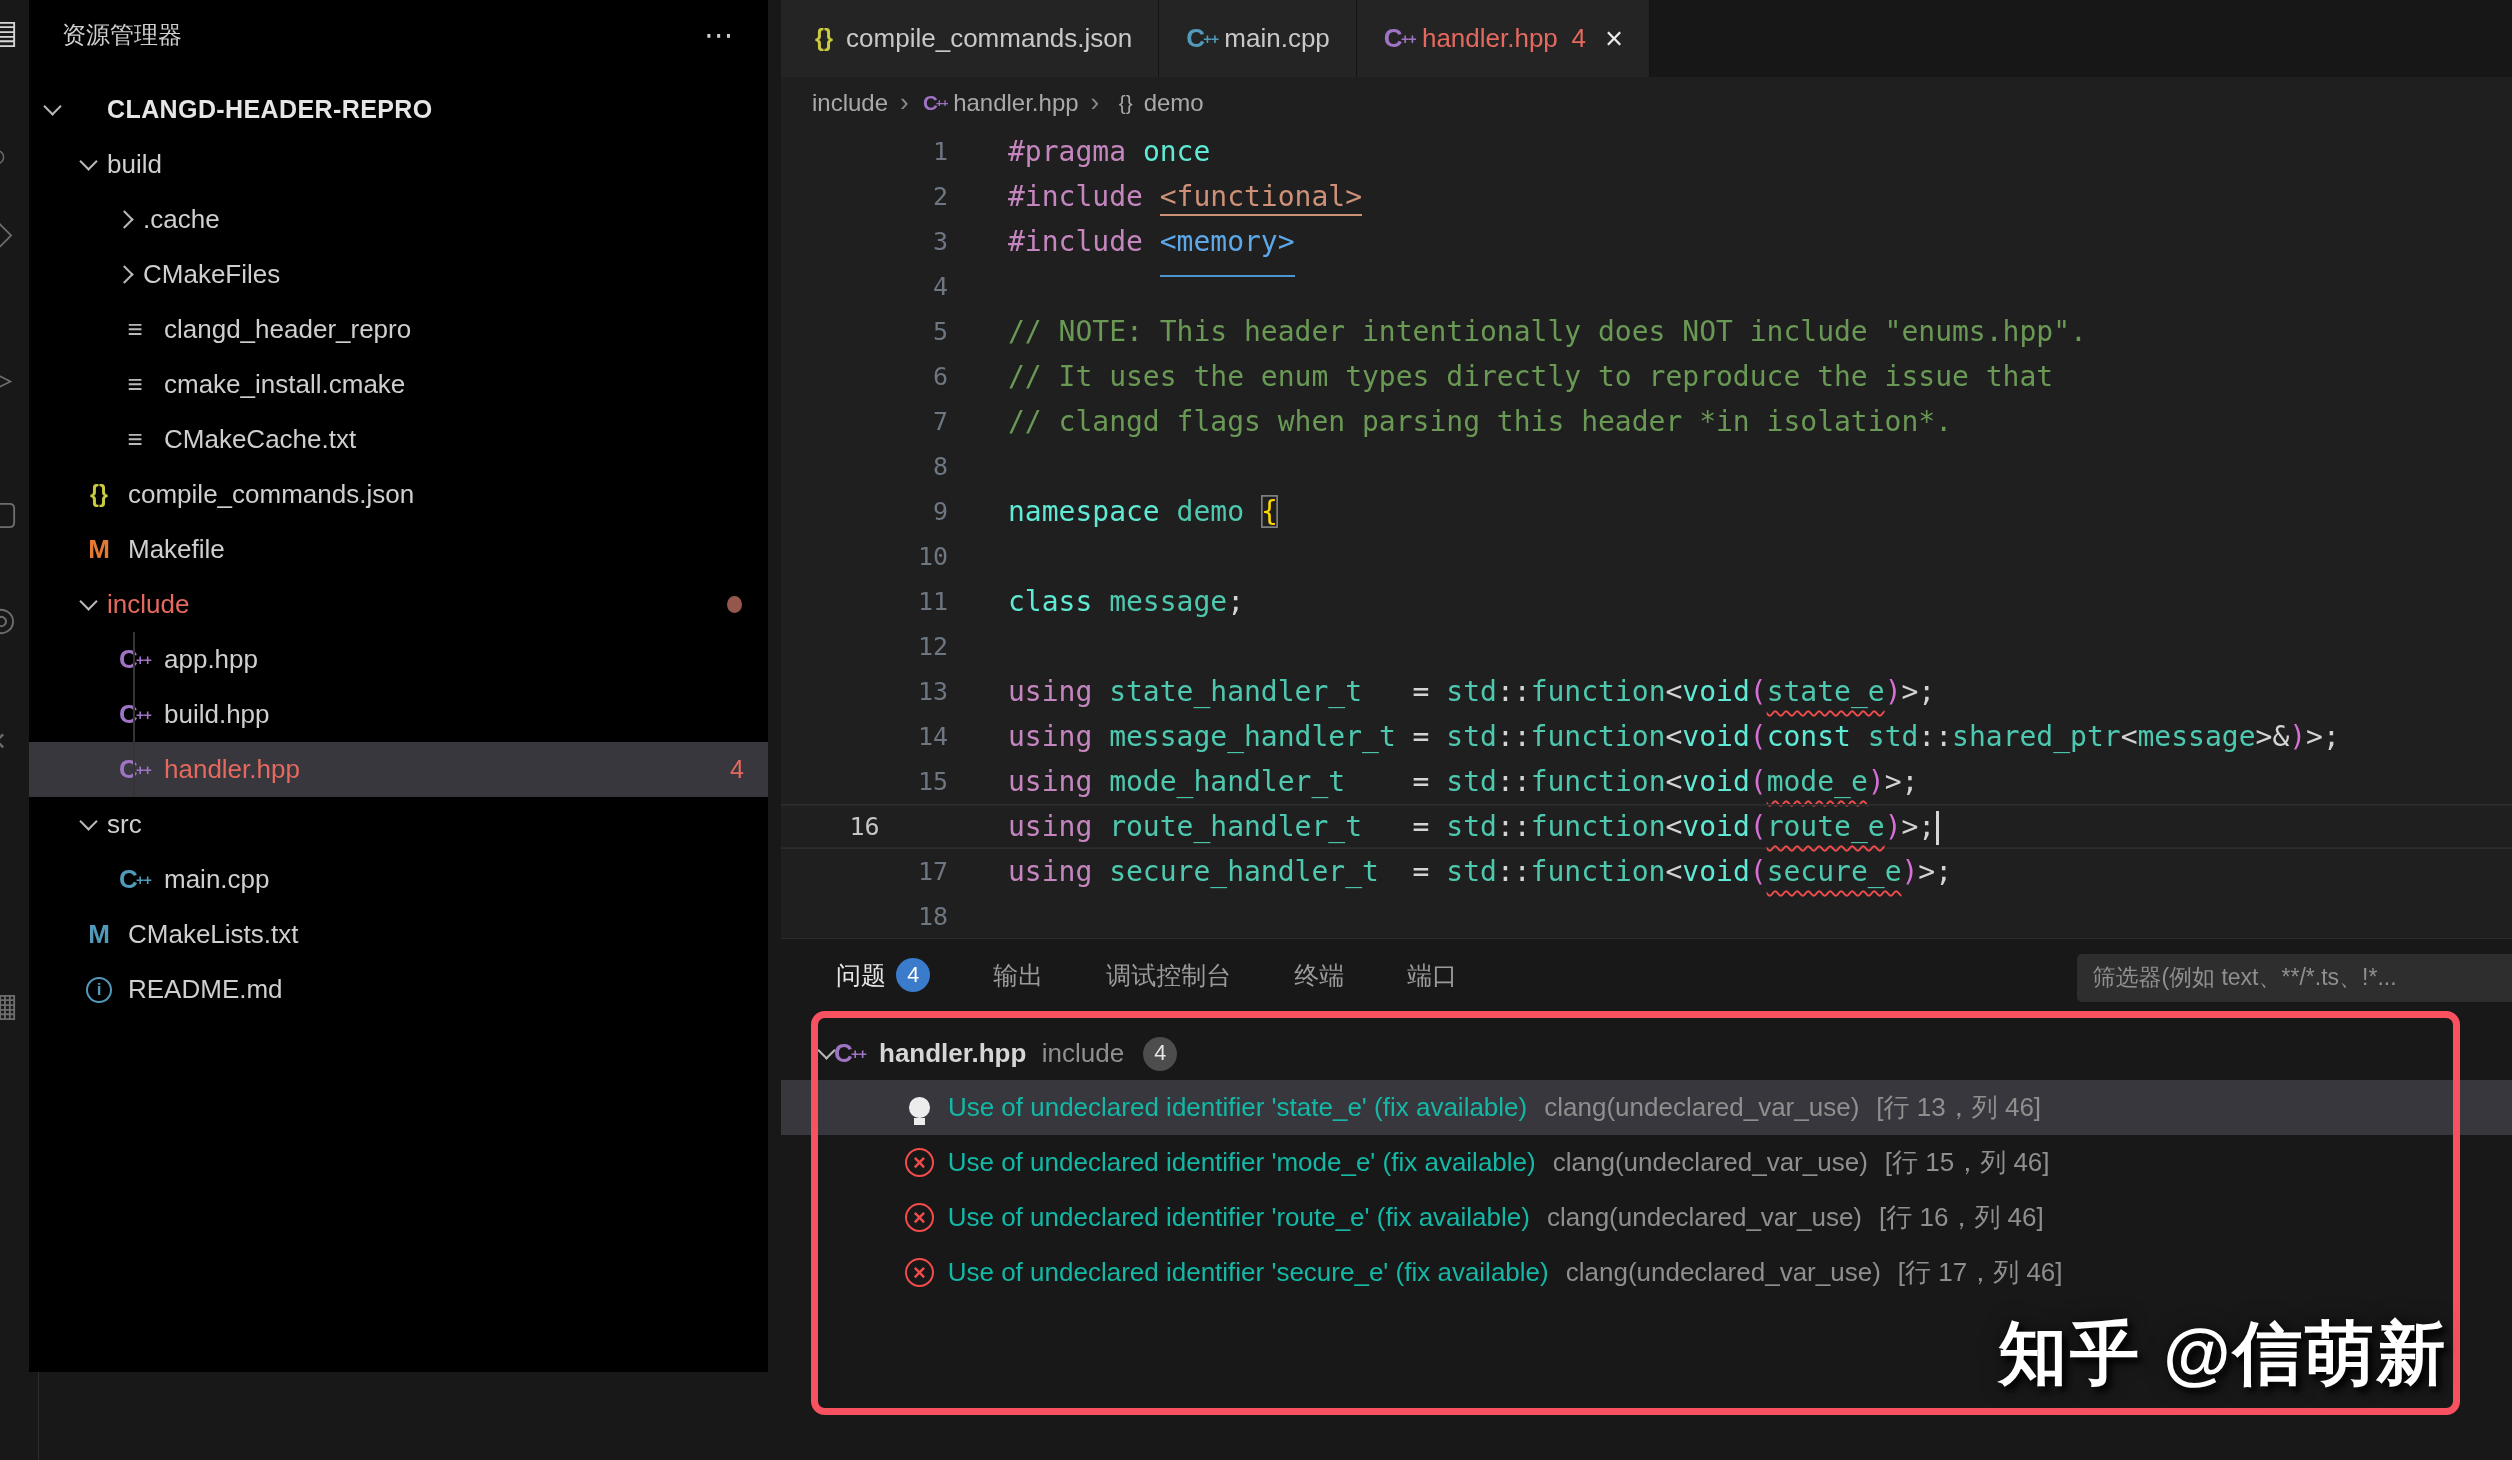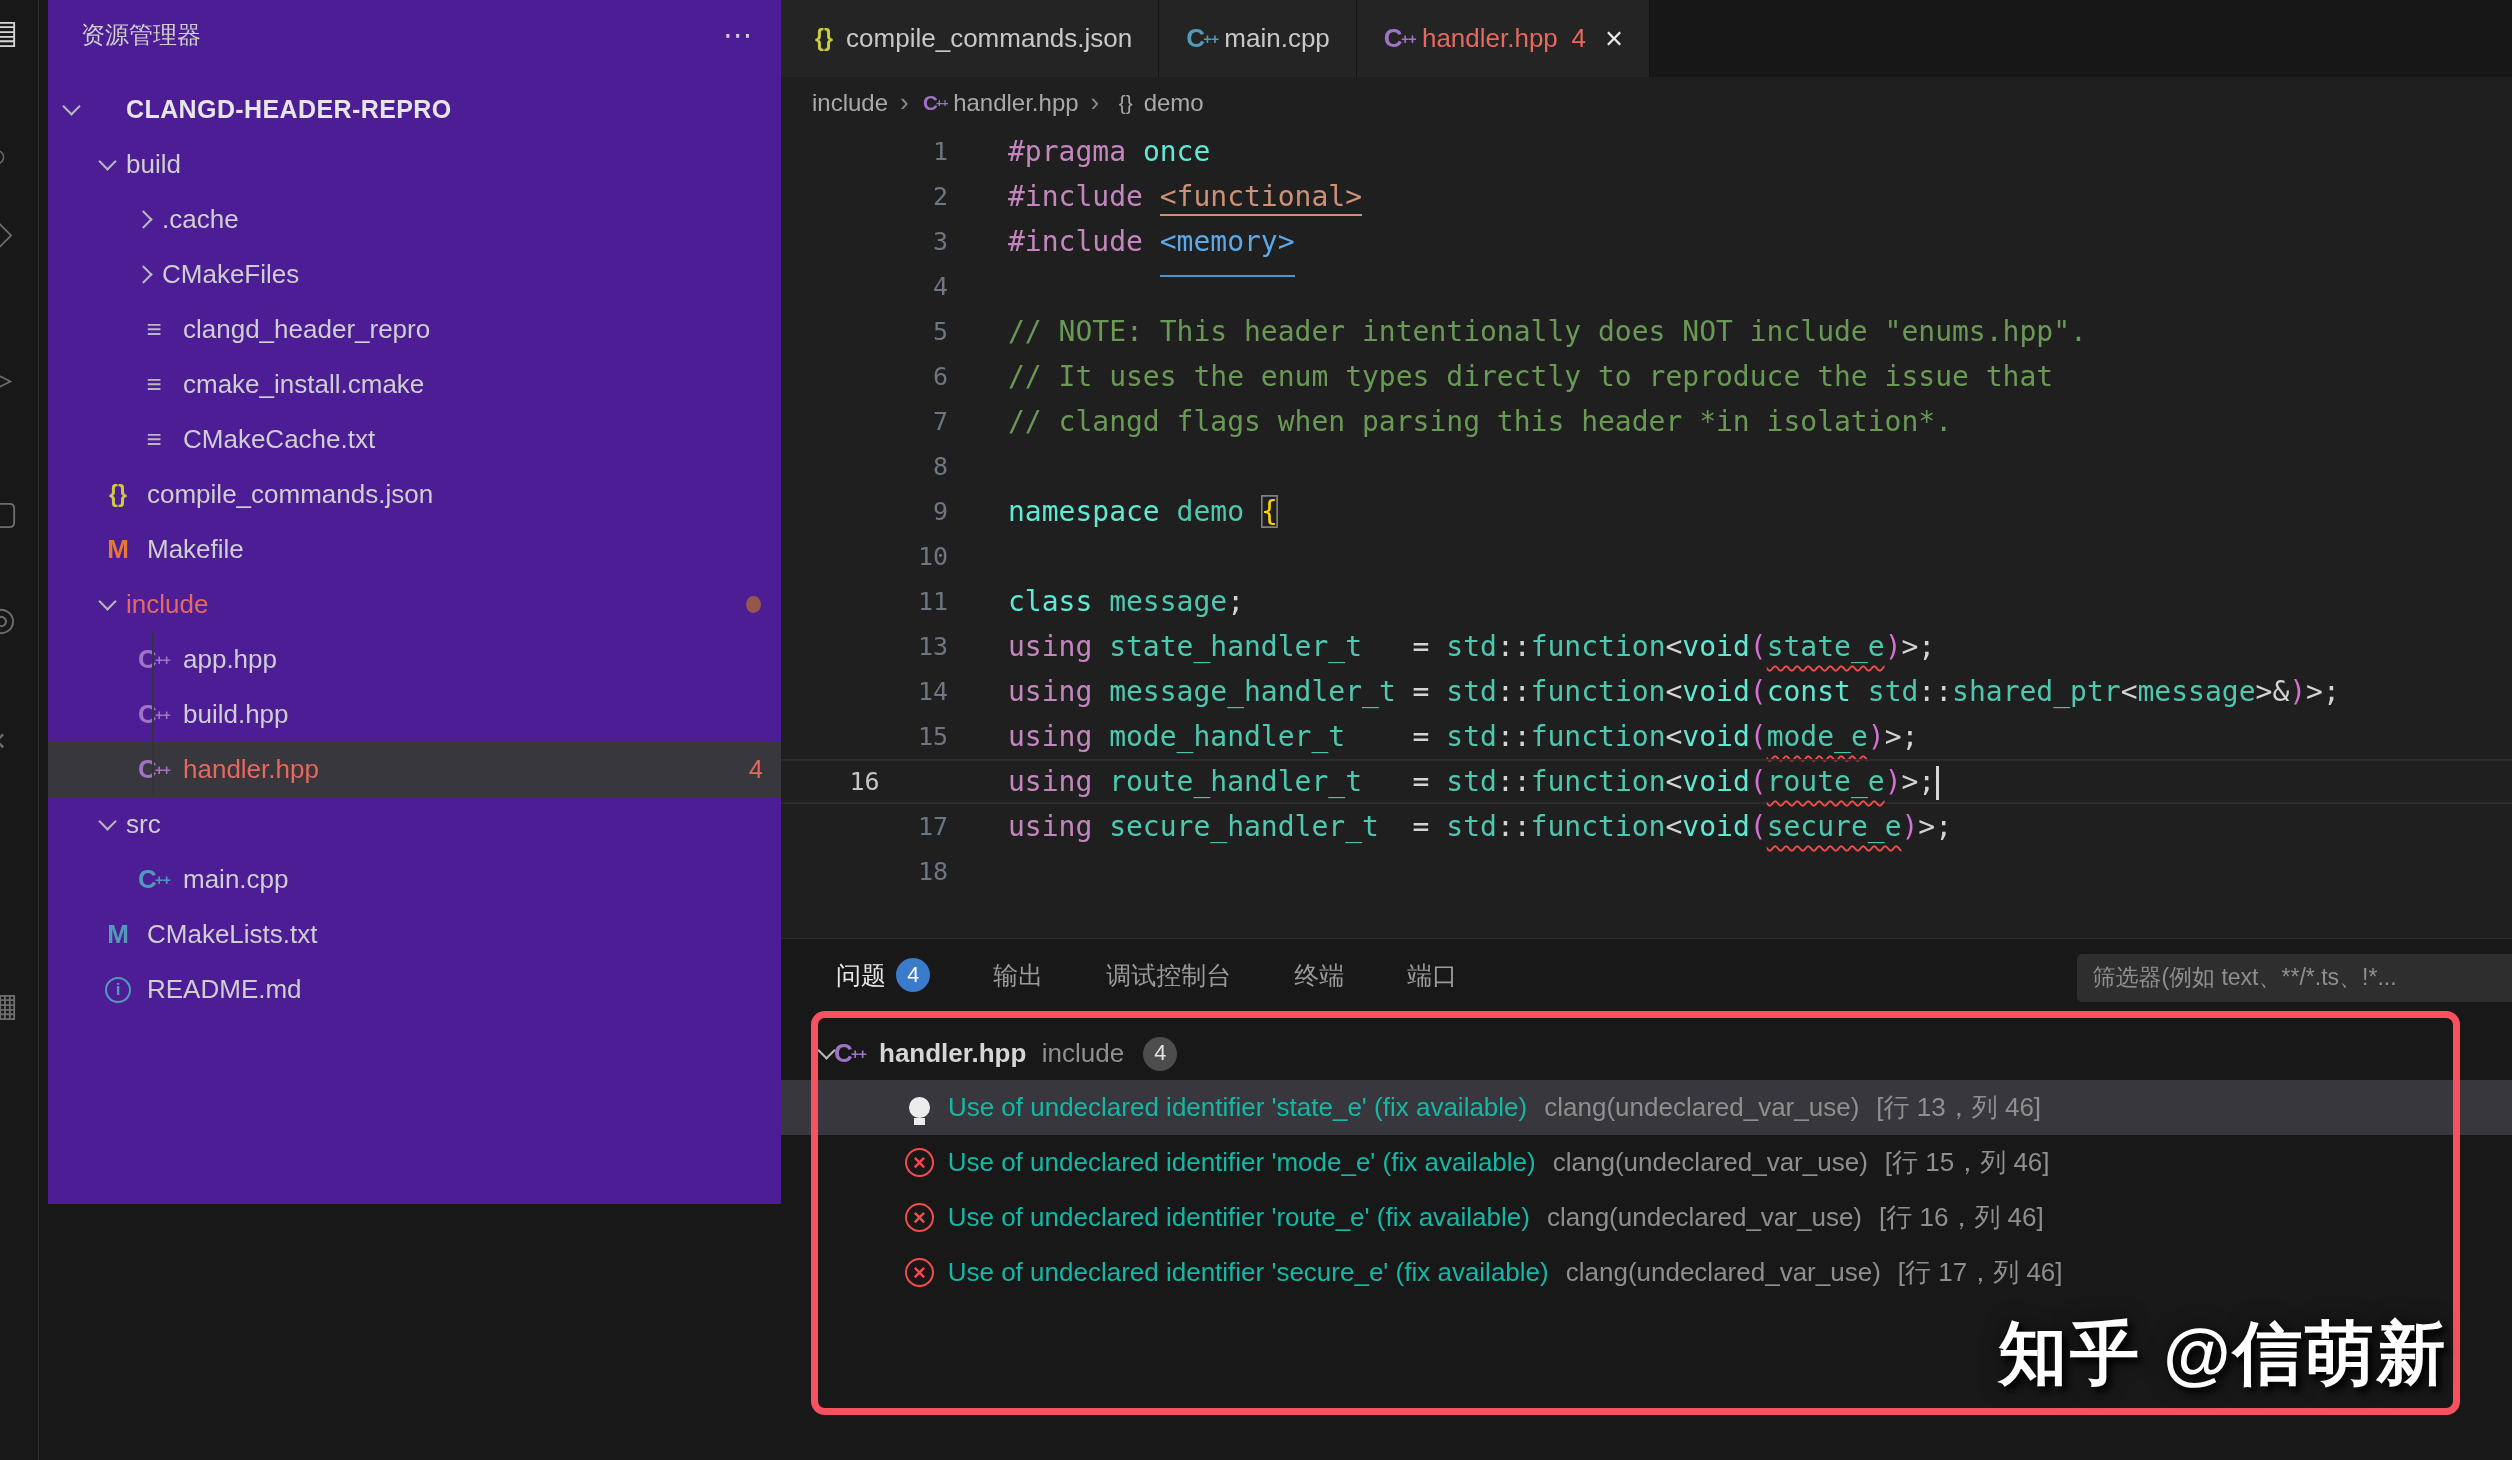"资源管理器" .sidebar { background: #4c1d95 -> #000000; height: 1204px -> 1372px; left: 48px -> 29px }
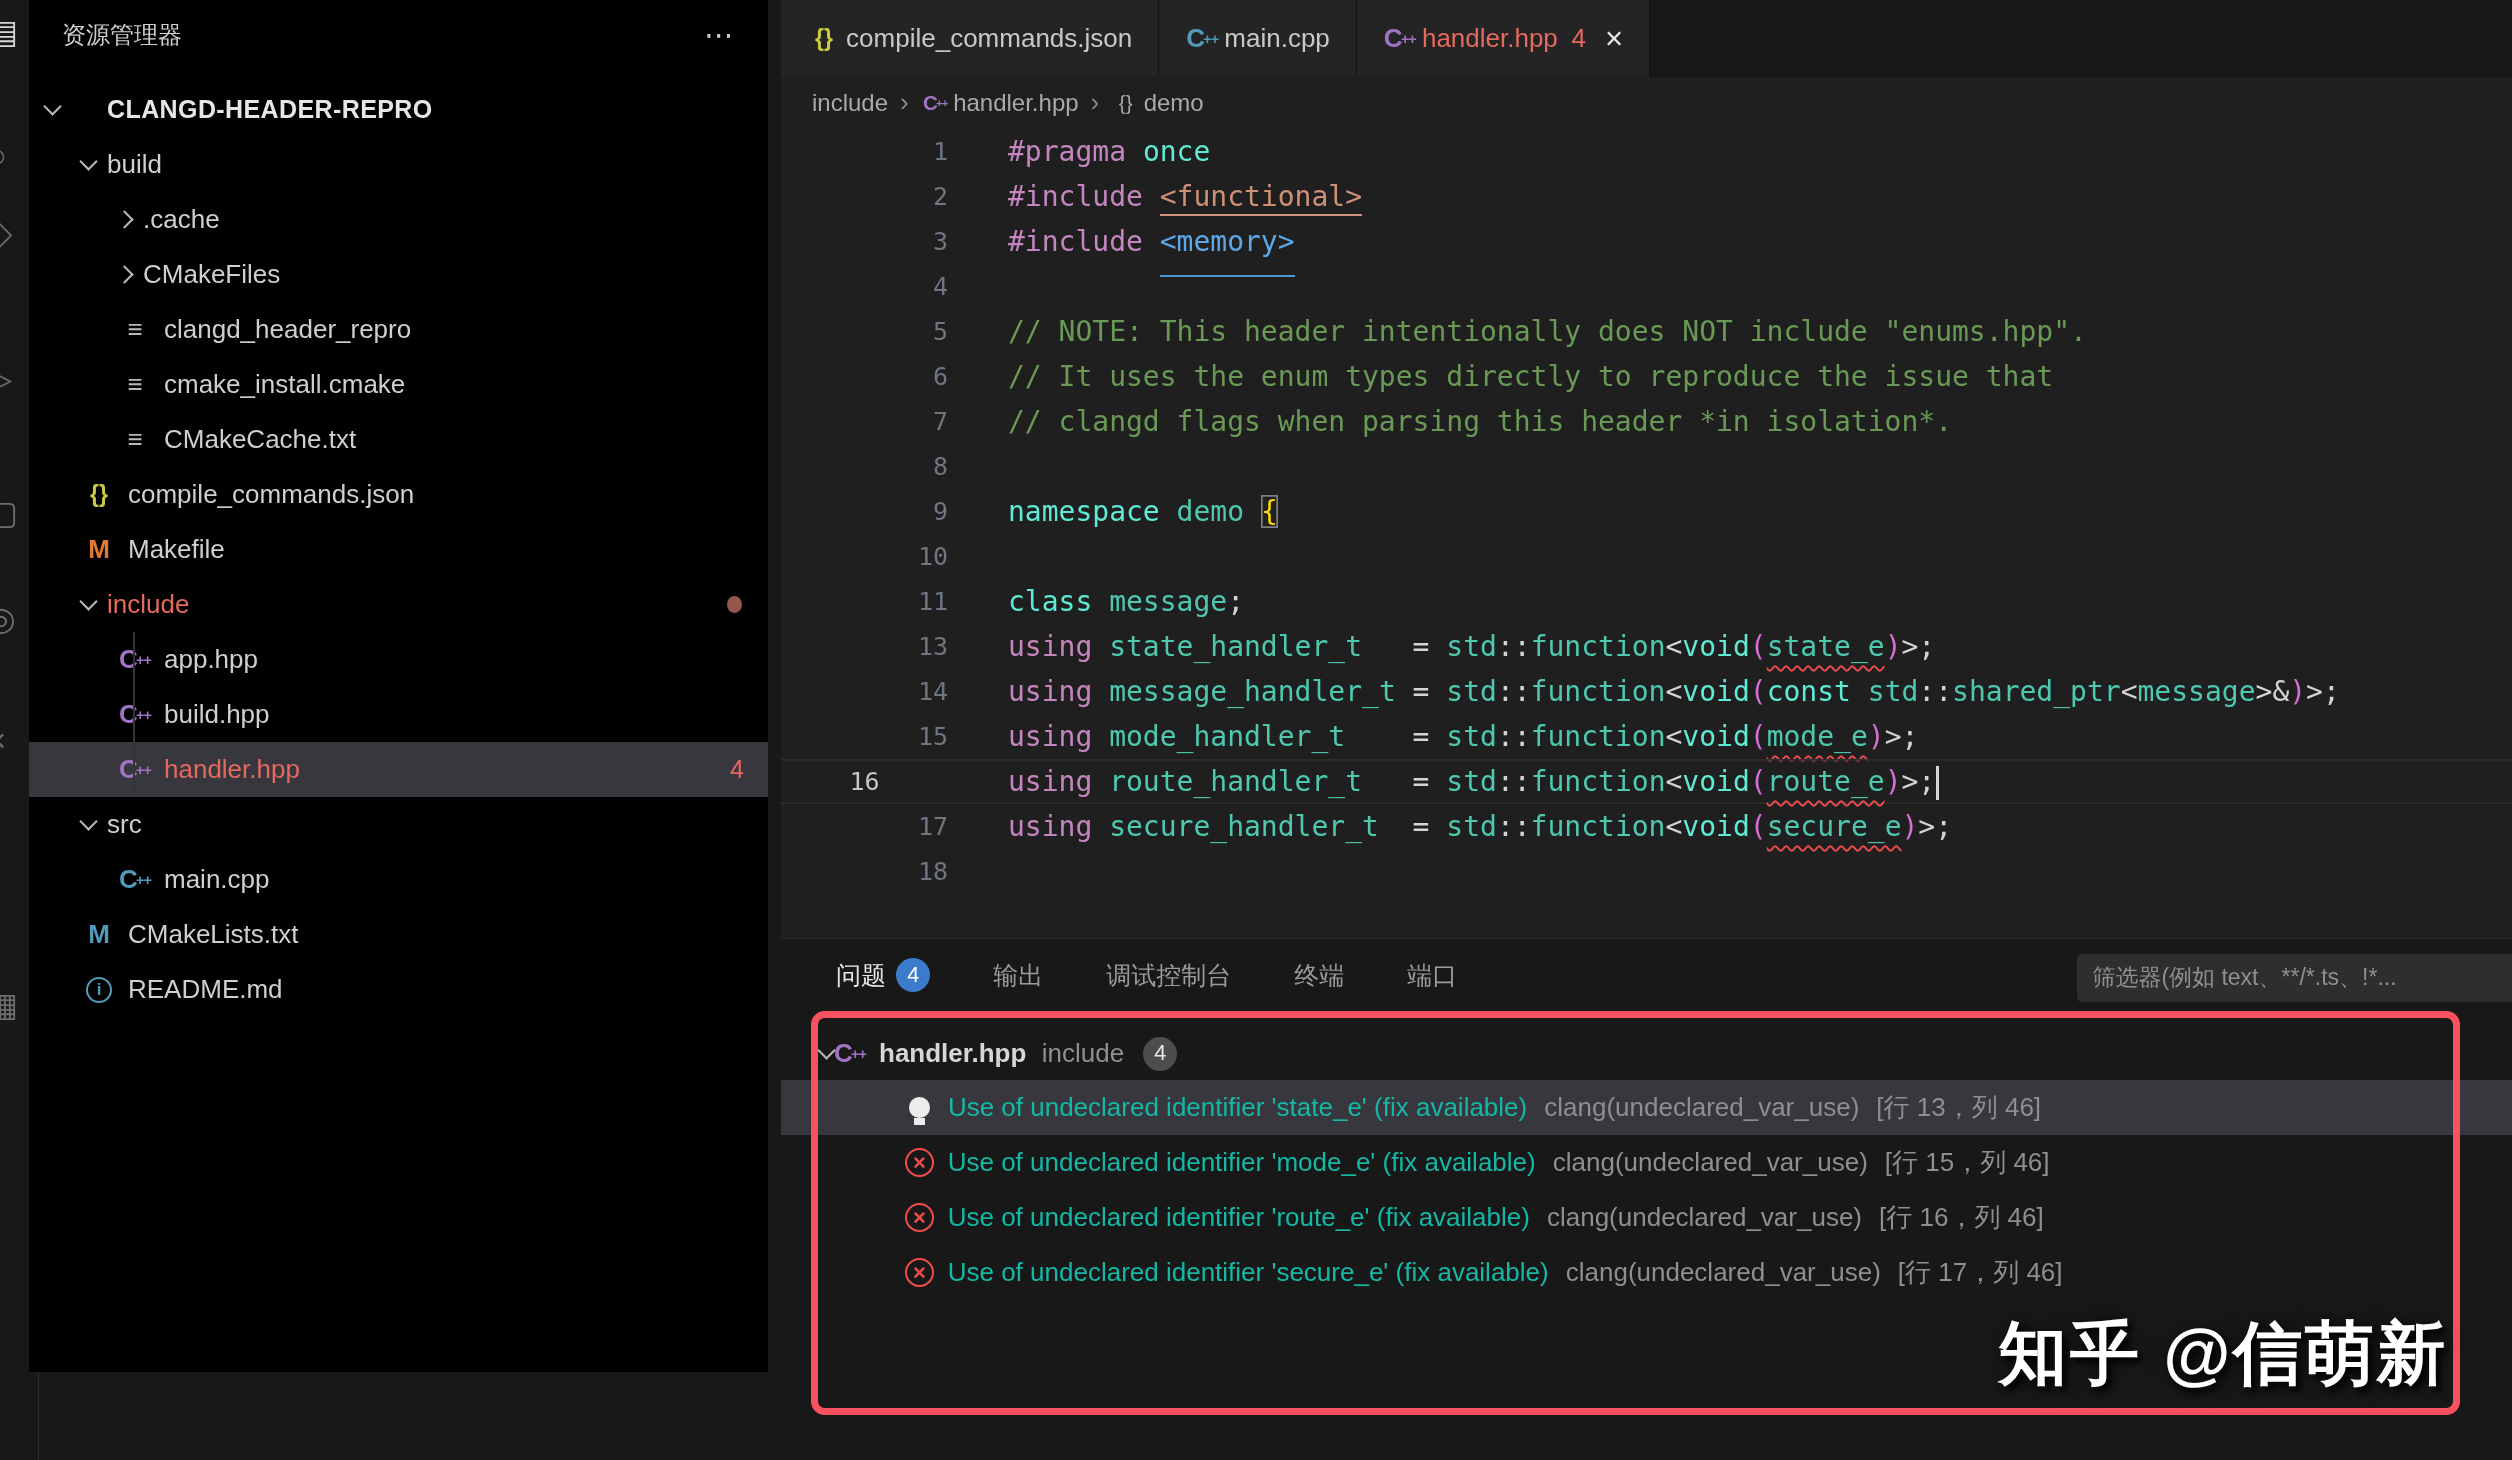"12" div.codeline { html: none -> <div> <span>12</span> <span></span> </div> }
